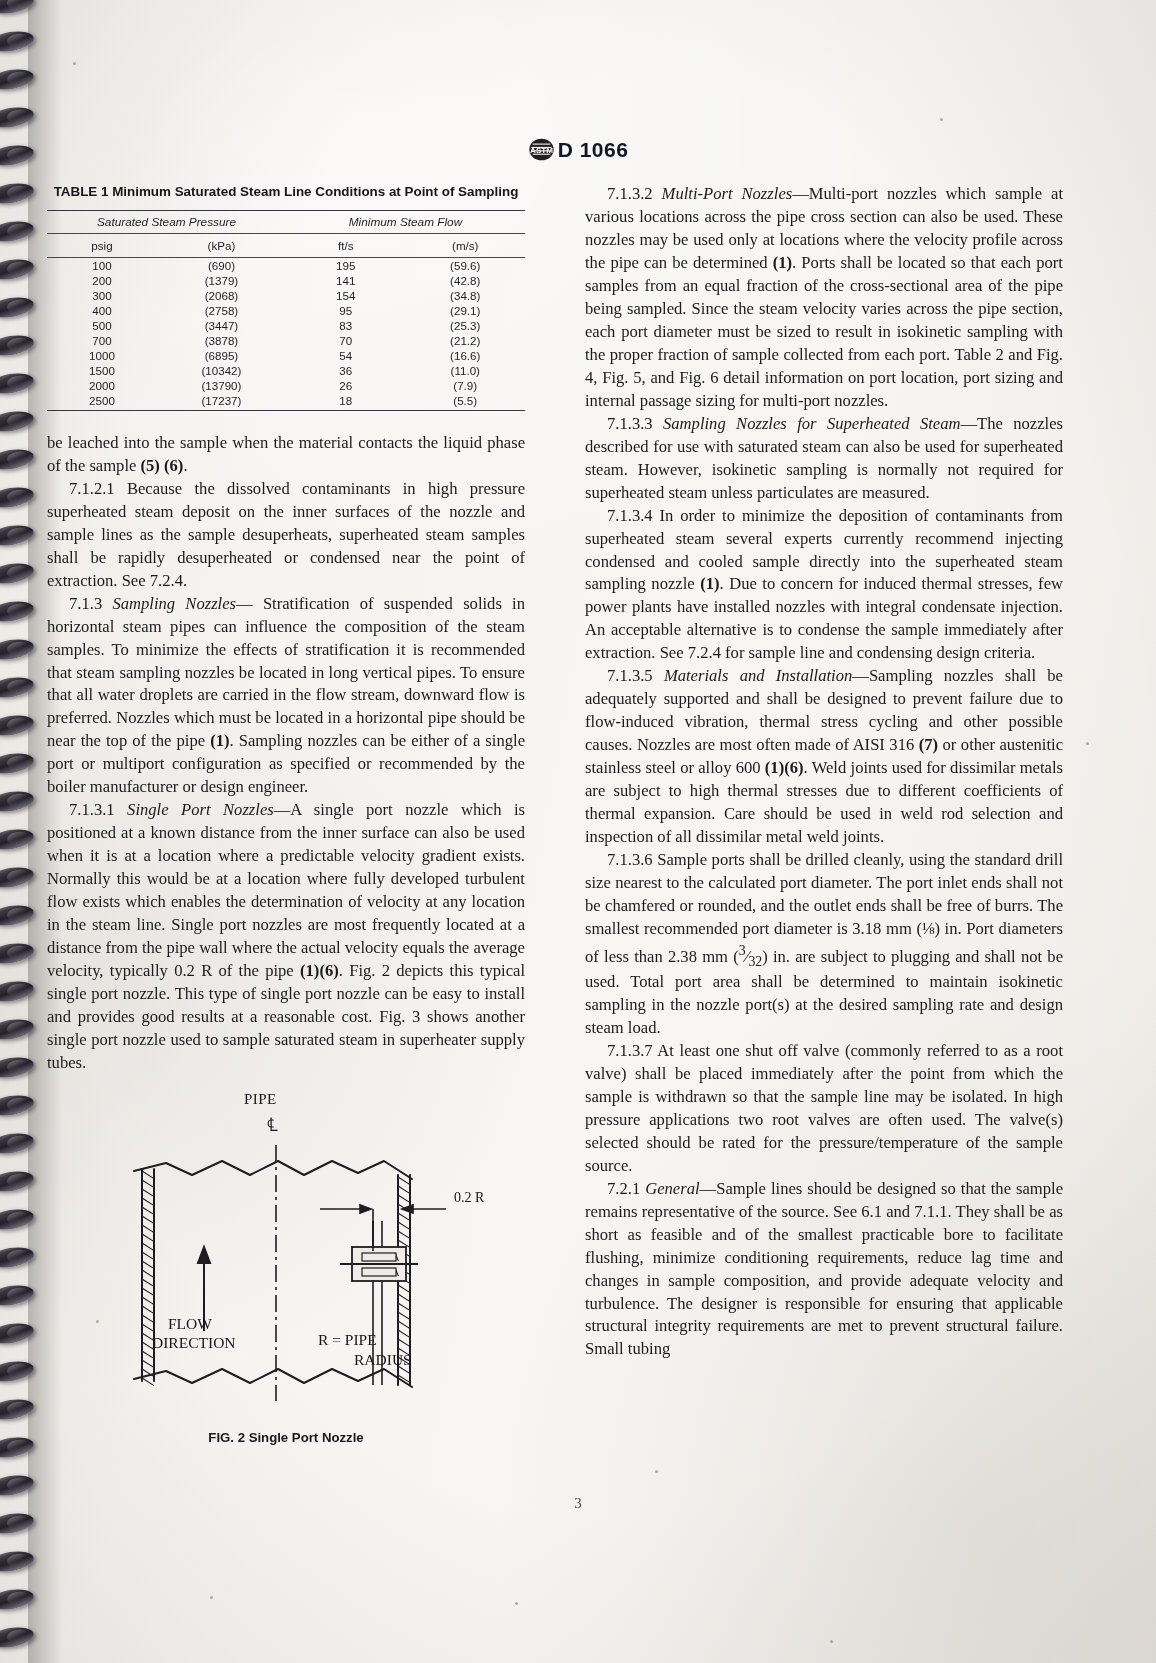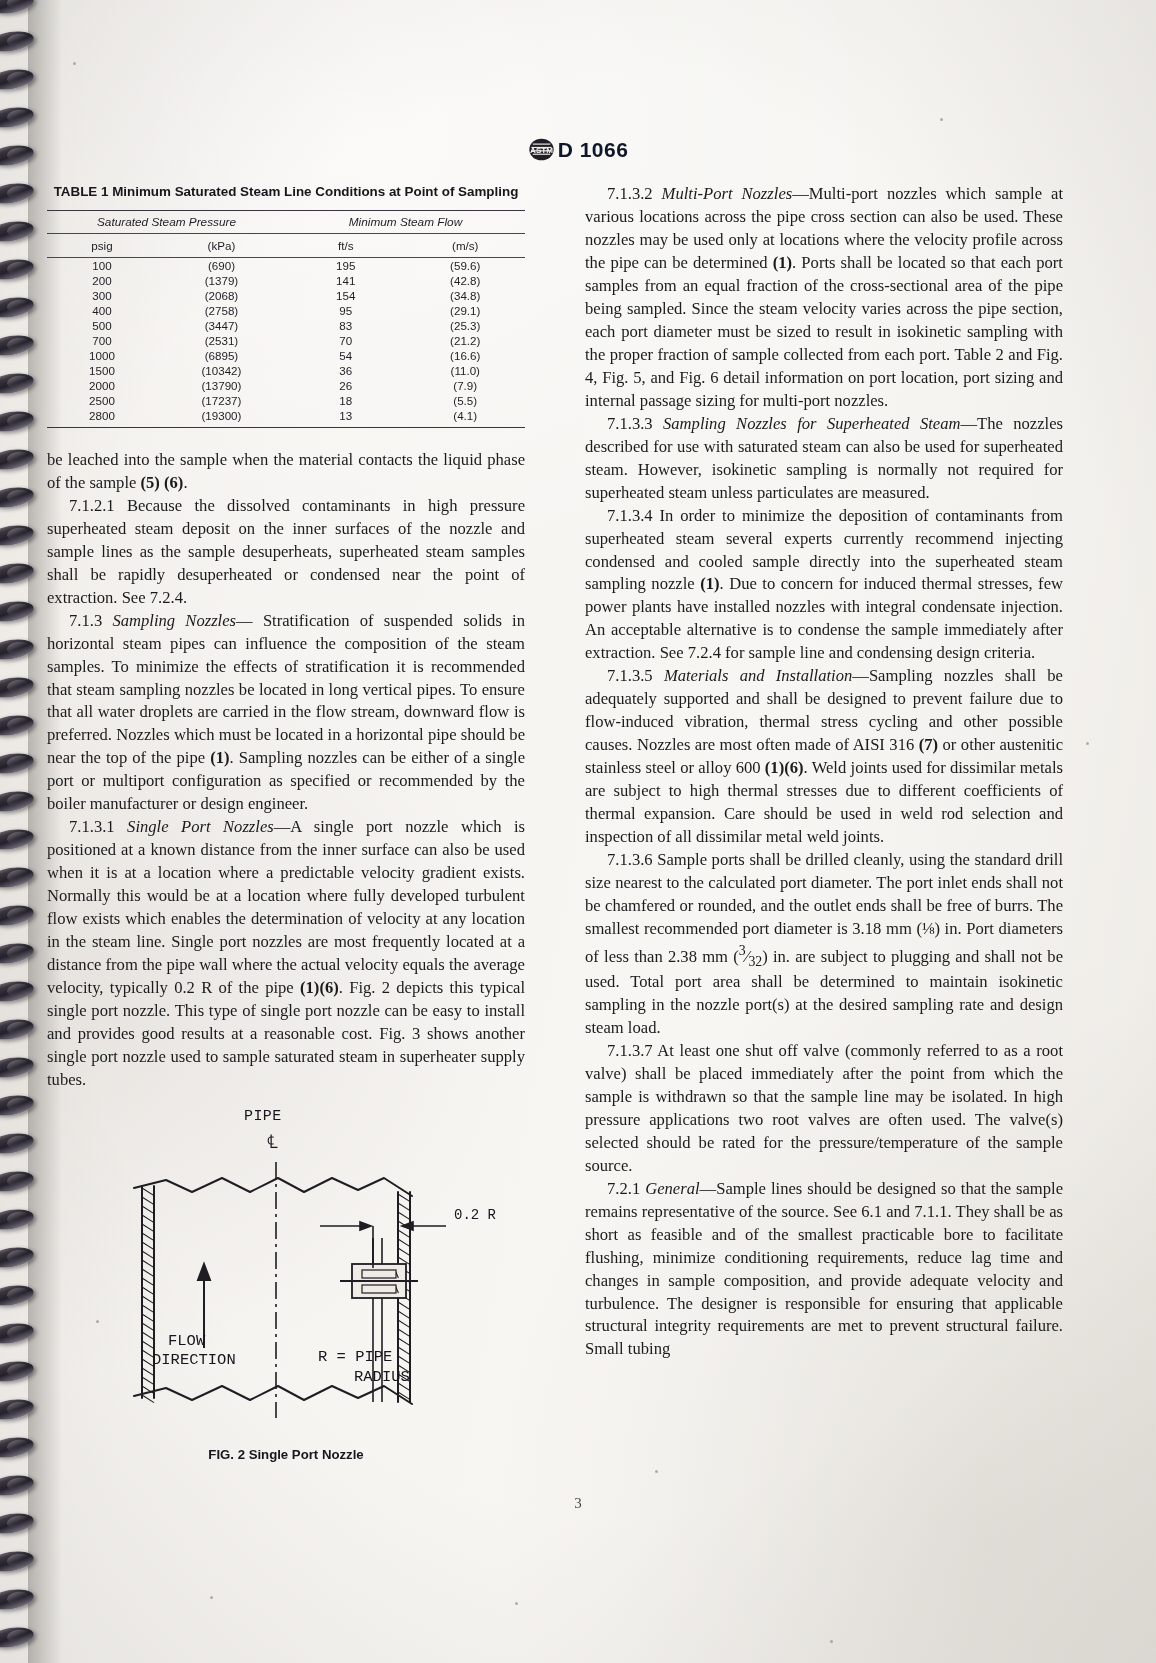"(2531)" td { text: 2531 -> 3878 }
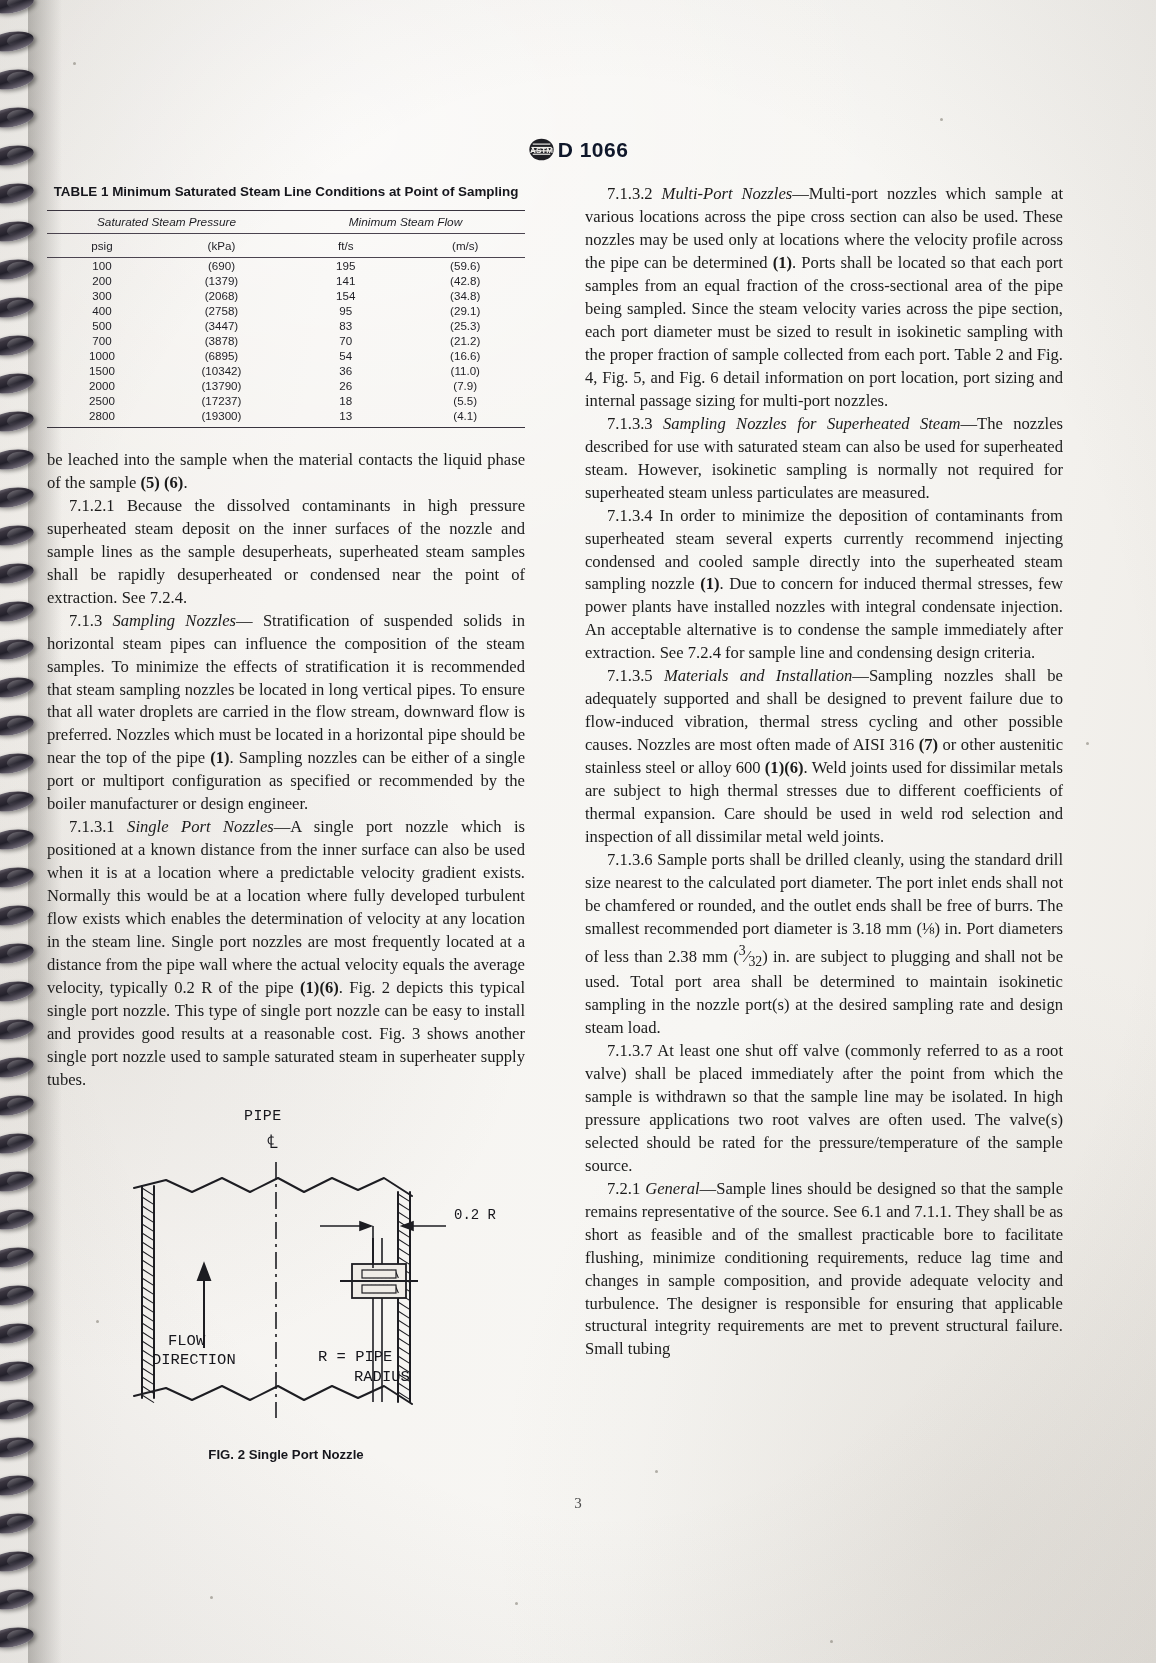"2800" tr.last { html: <tr> <td>2800</td> <td>(19300)</td> <td>13</td> <td>(4.1)</td> </tr> -> none }
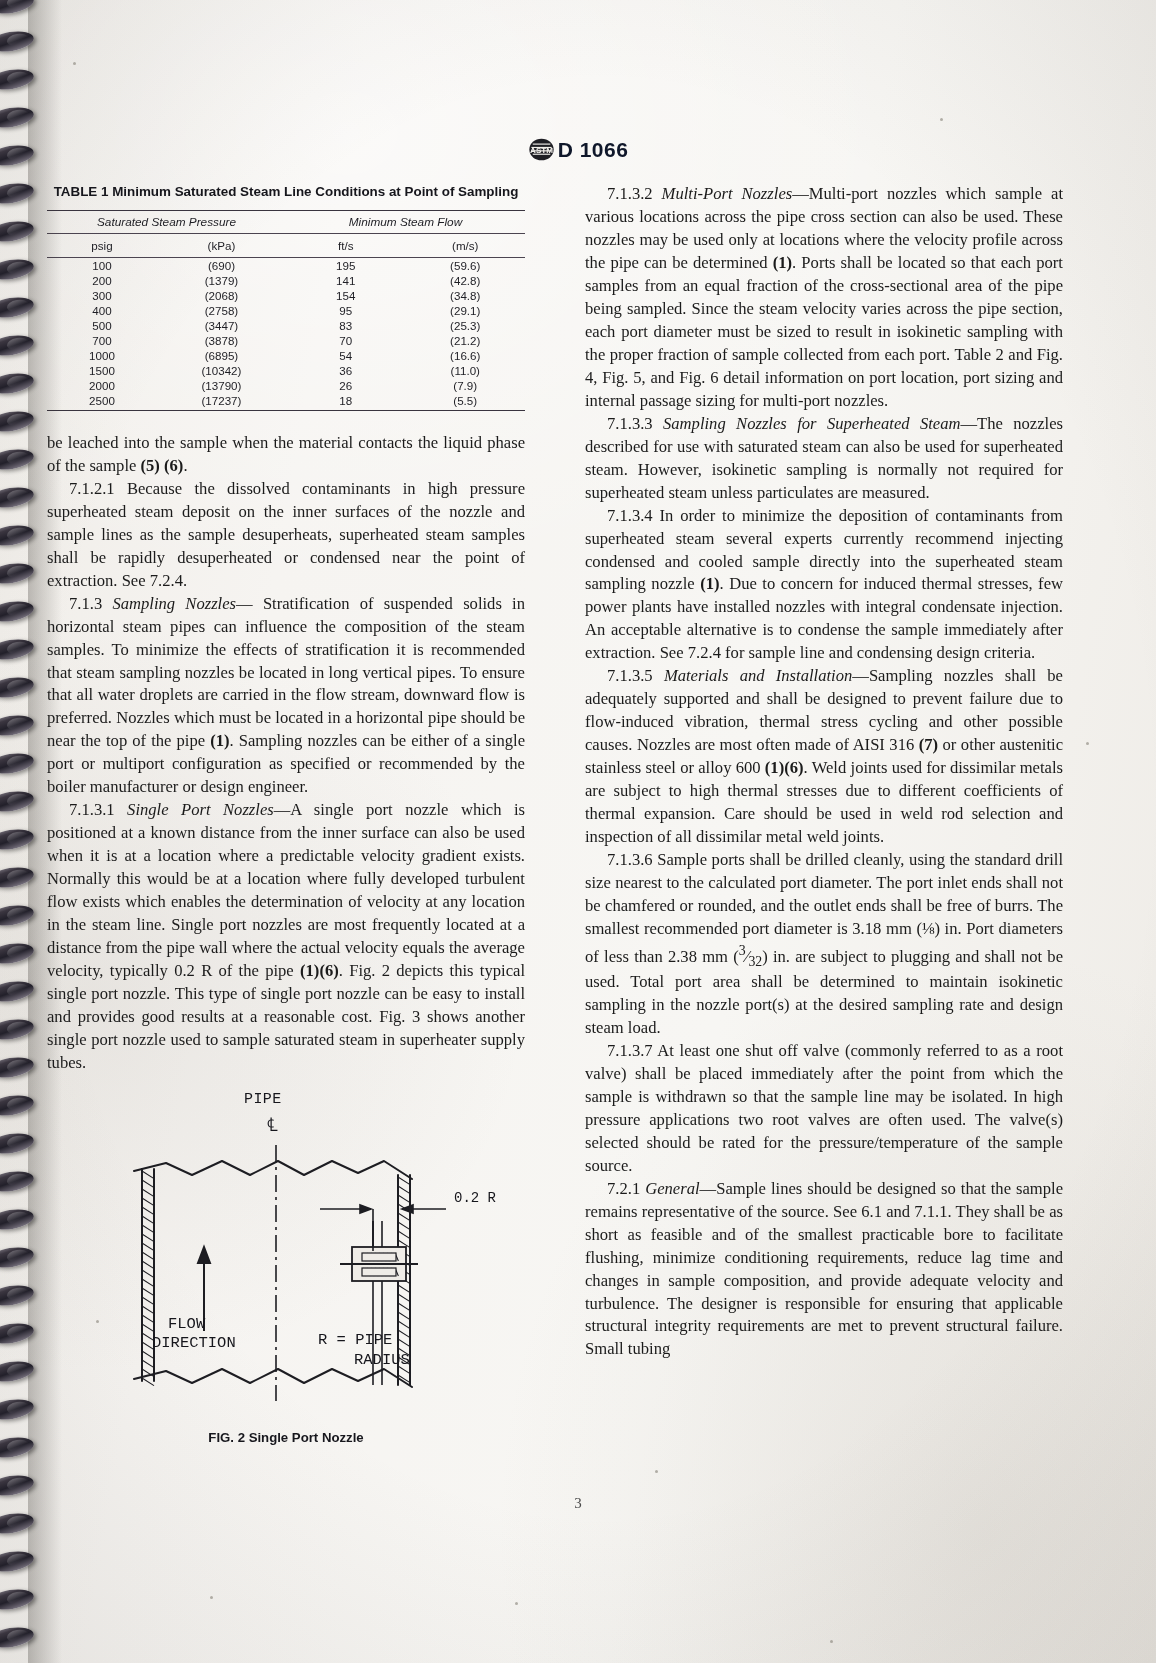"PIPE" div { font-family: Liberation Mono, monospace -> Liberation Serif, serif }
